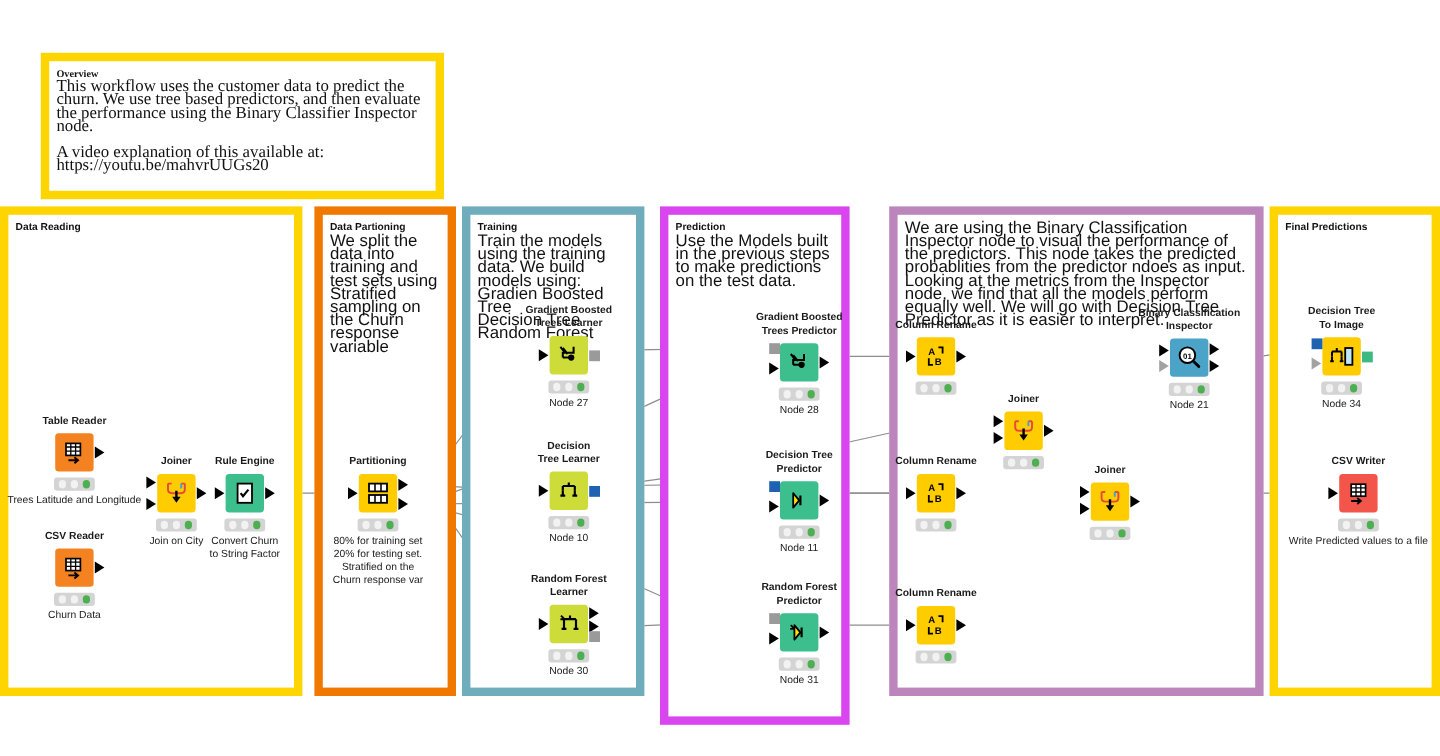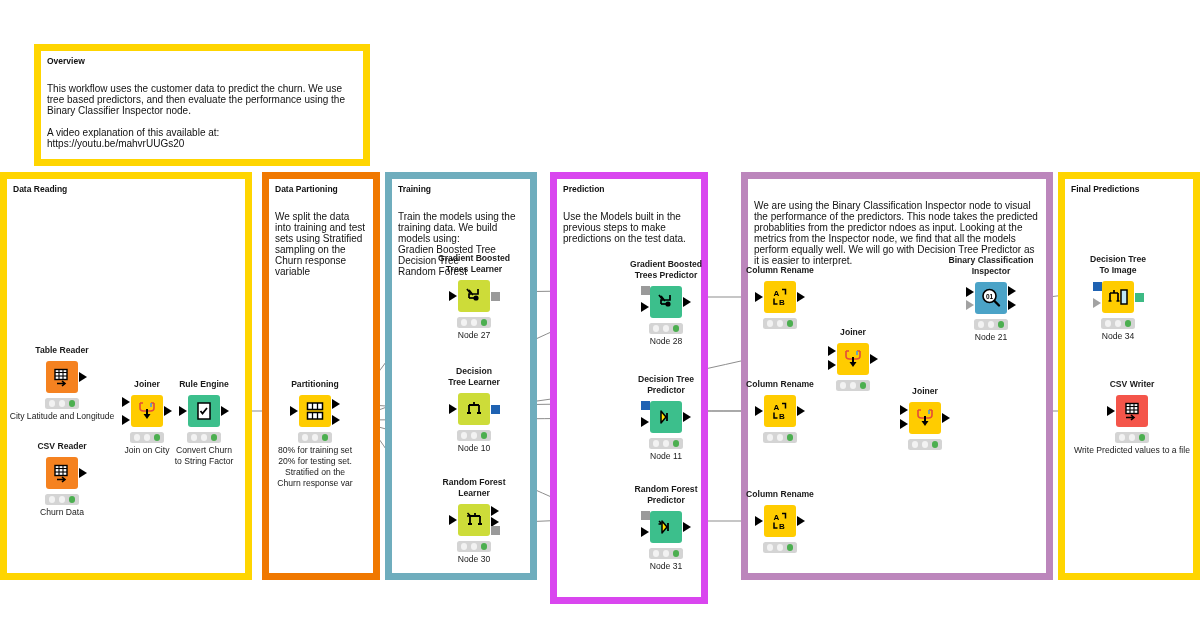"Overview" div.anno { font-family: none -> Liberation Serif, serif }
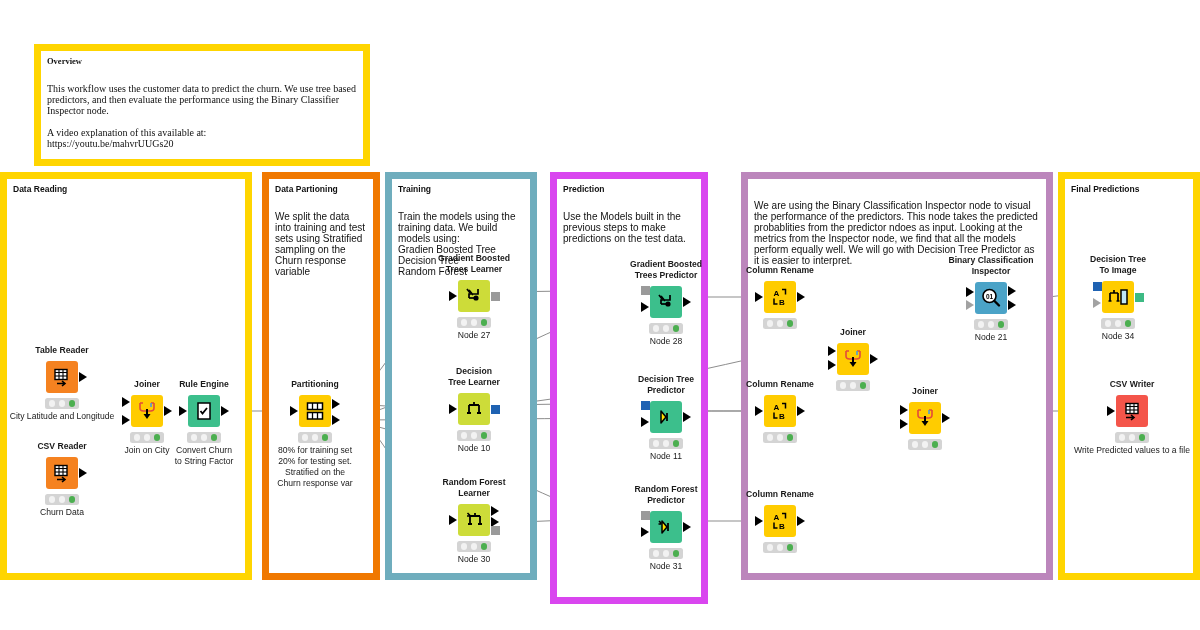"This workflow uses the customer" .anno-body { font-size: 10px -> 14px; margin-top: 16px -> none }
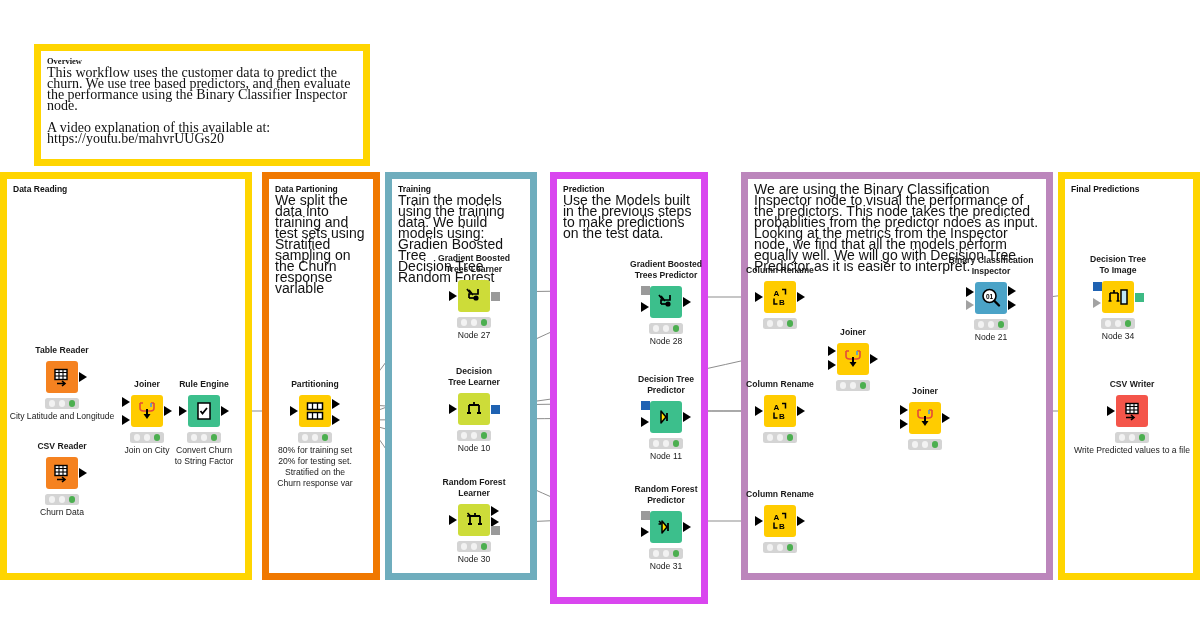"City Latitude and Longitude" div.node-sub { text: City -> Trees }
